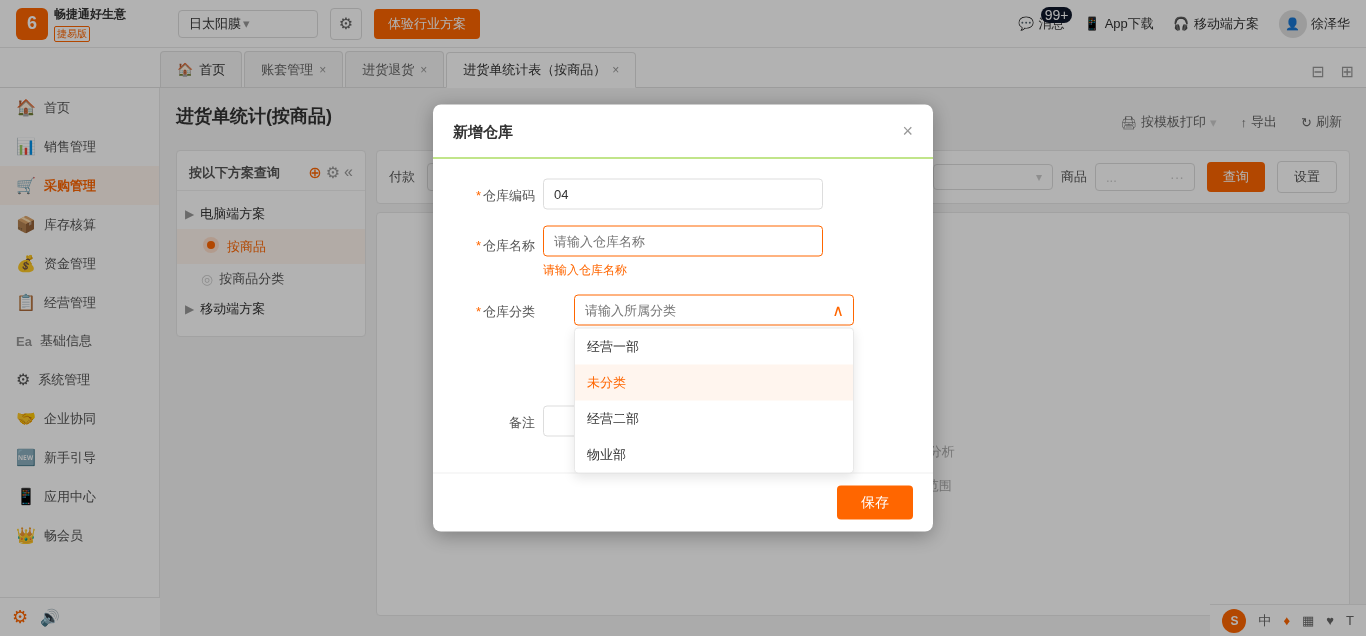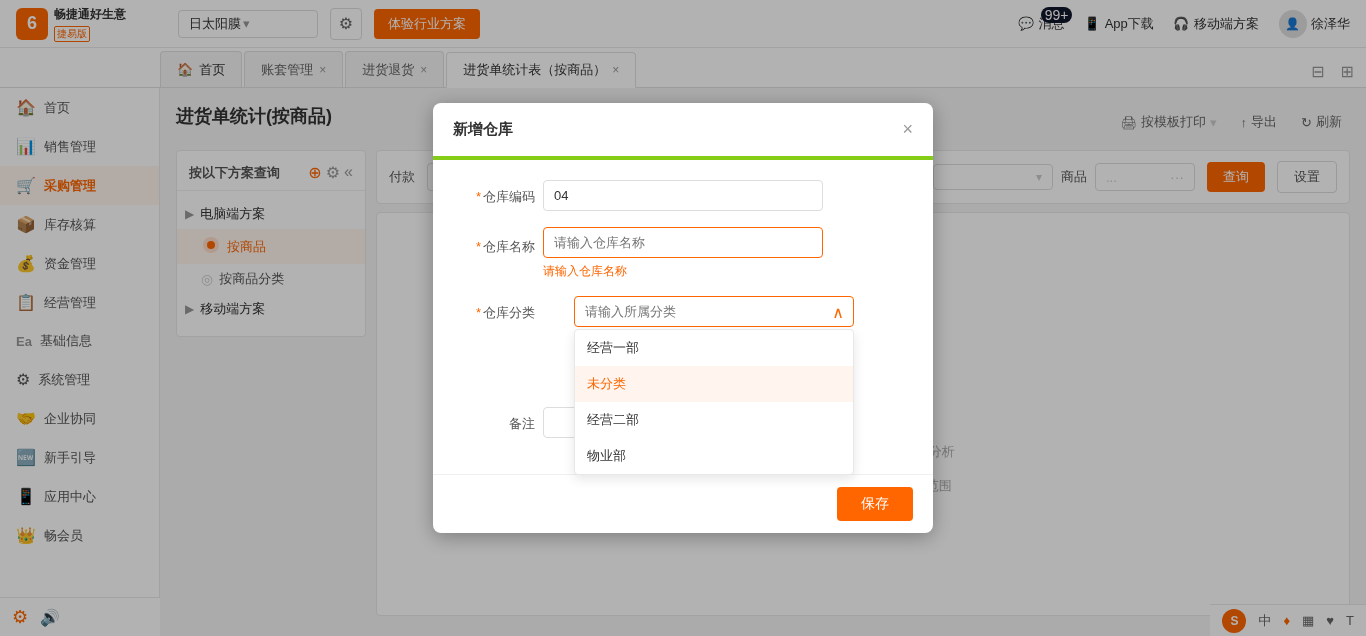"新增仓库" .modal-header { align-items: center -> flex-end; border-bottom: 4px solid #84cc16 -> 1px solid #84cc16 }
